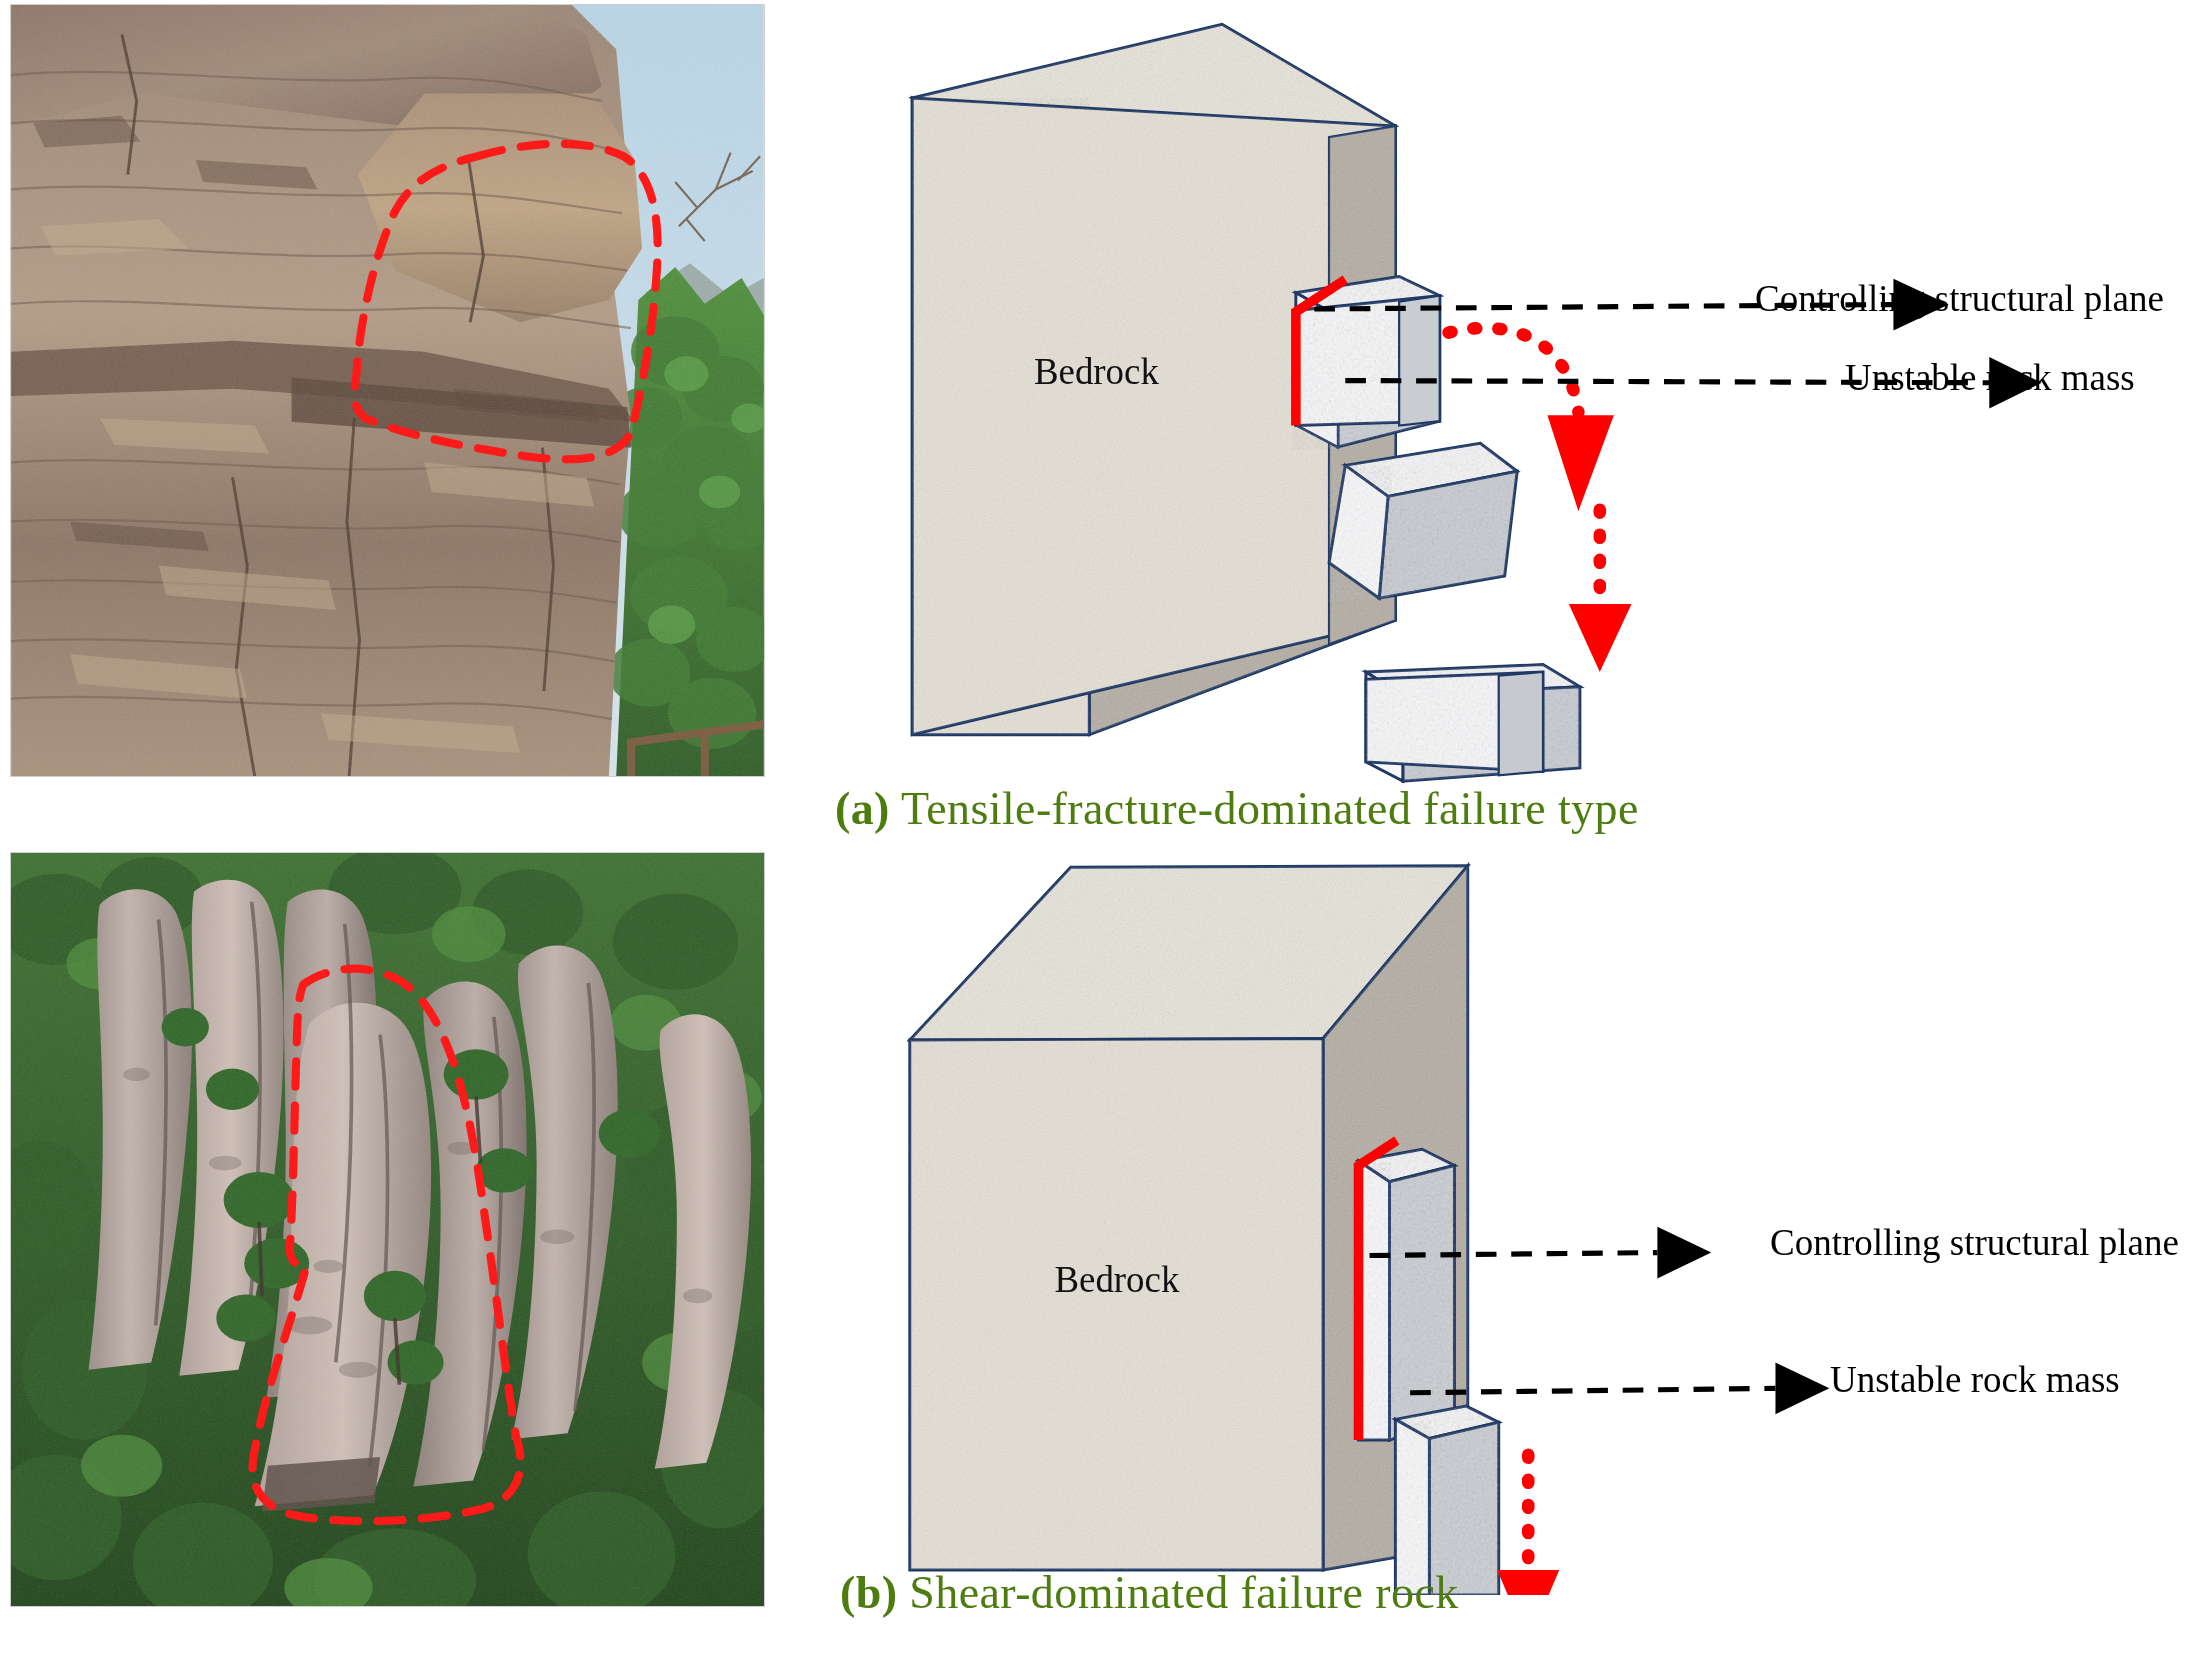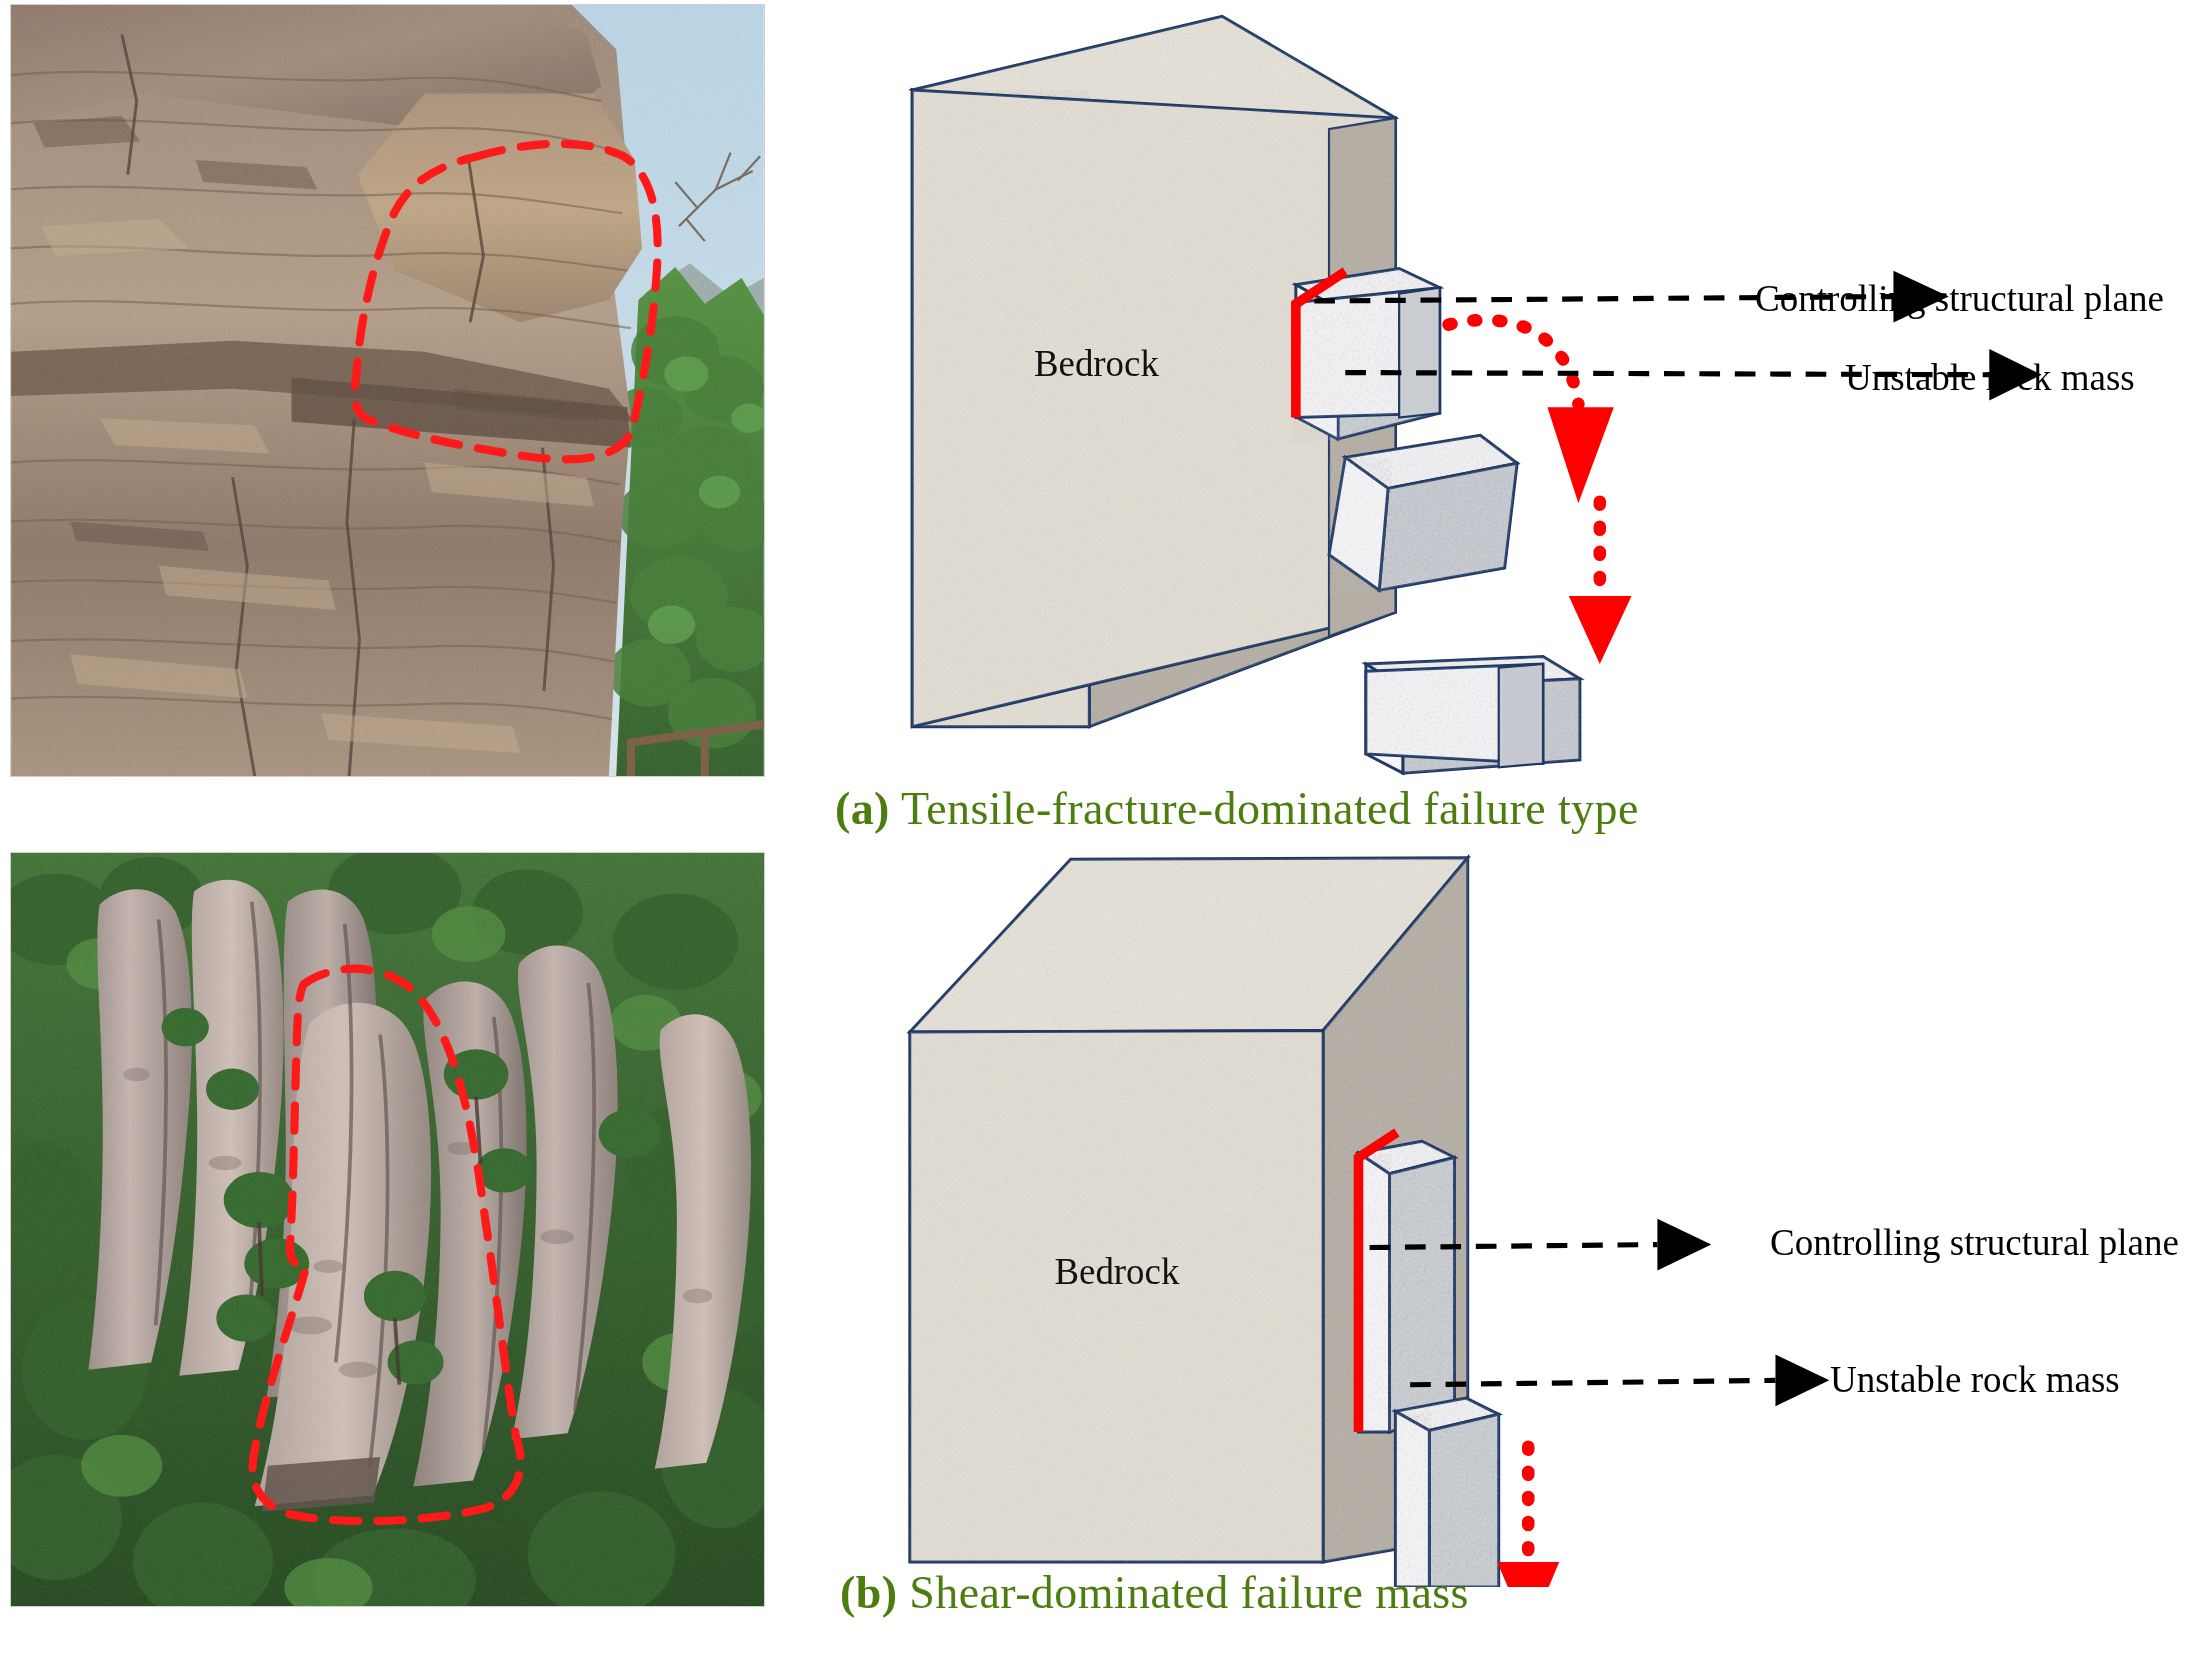"Bedrock" .diagram { margin-top: none -> 8px }
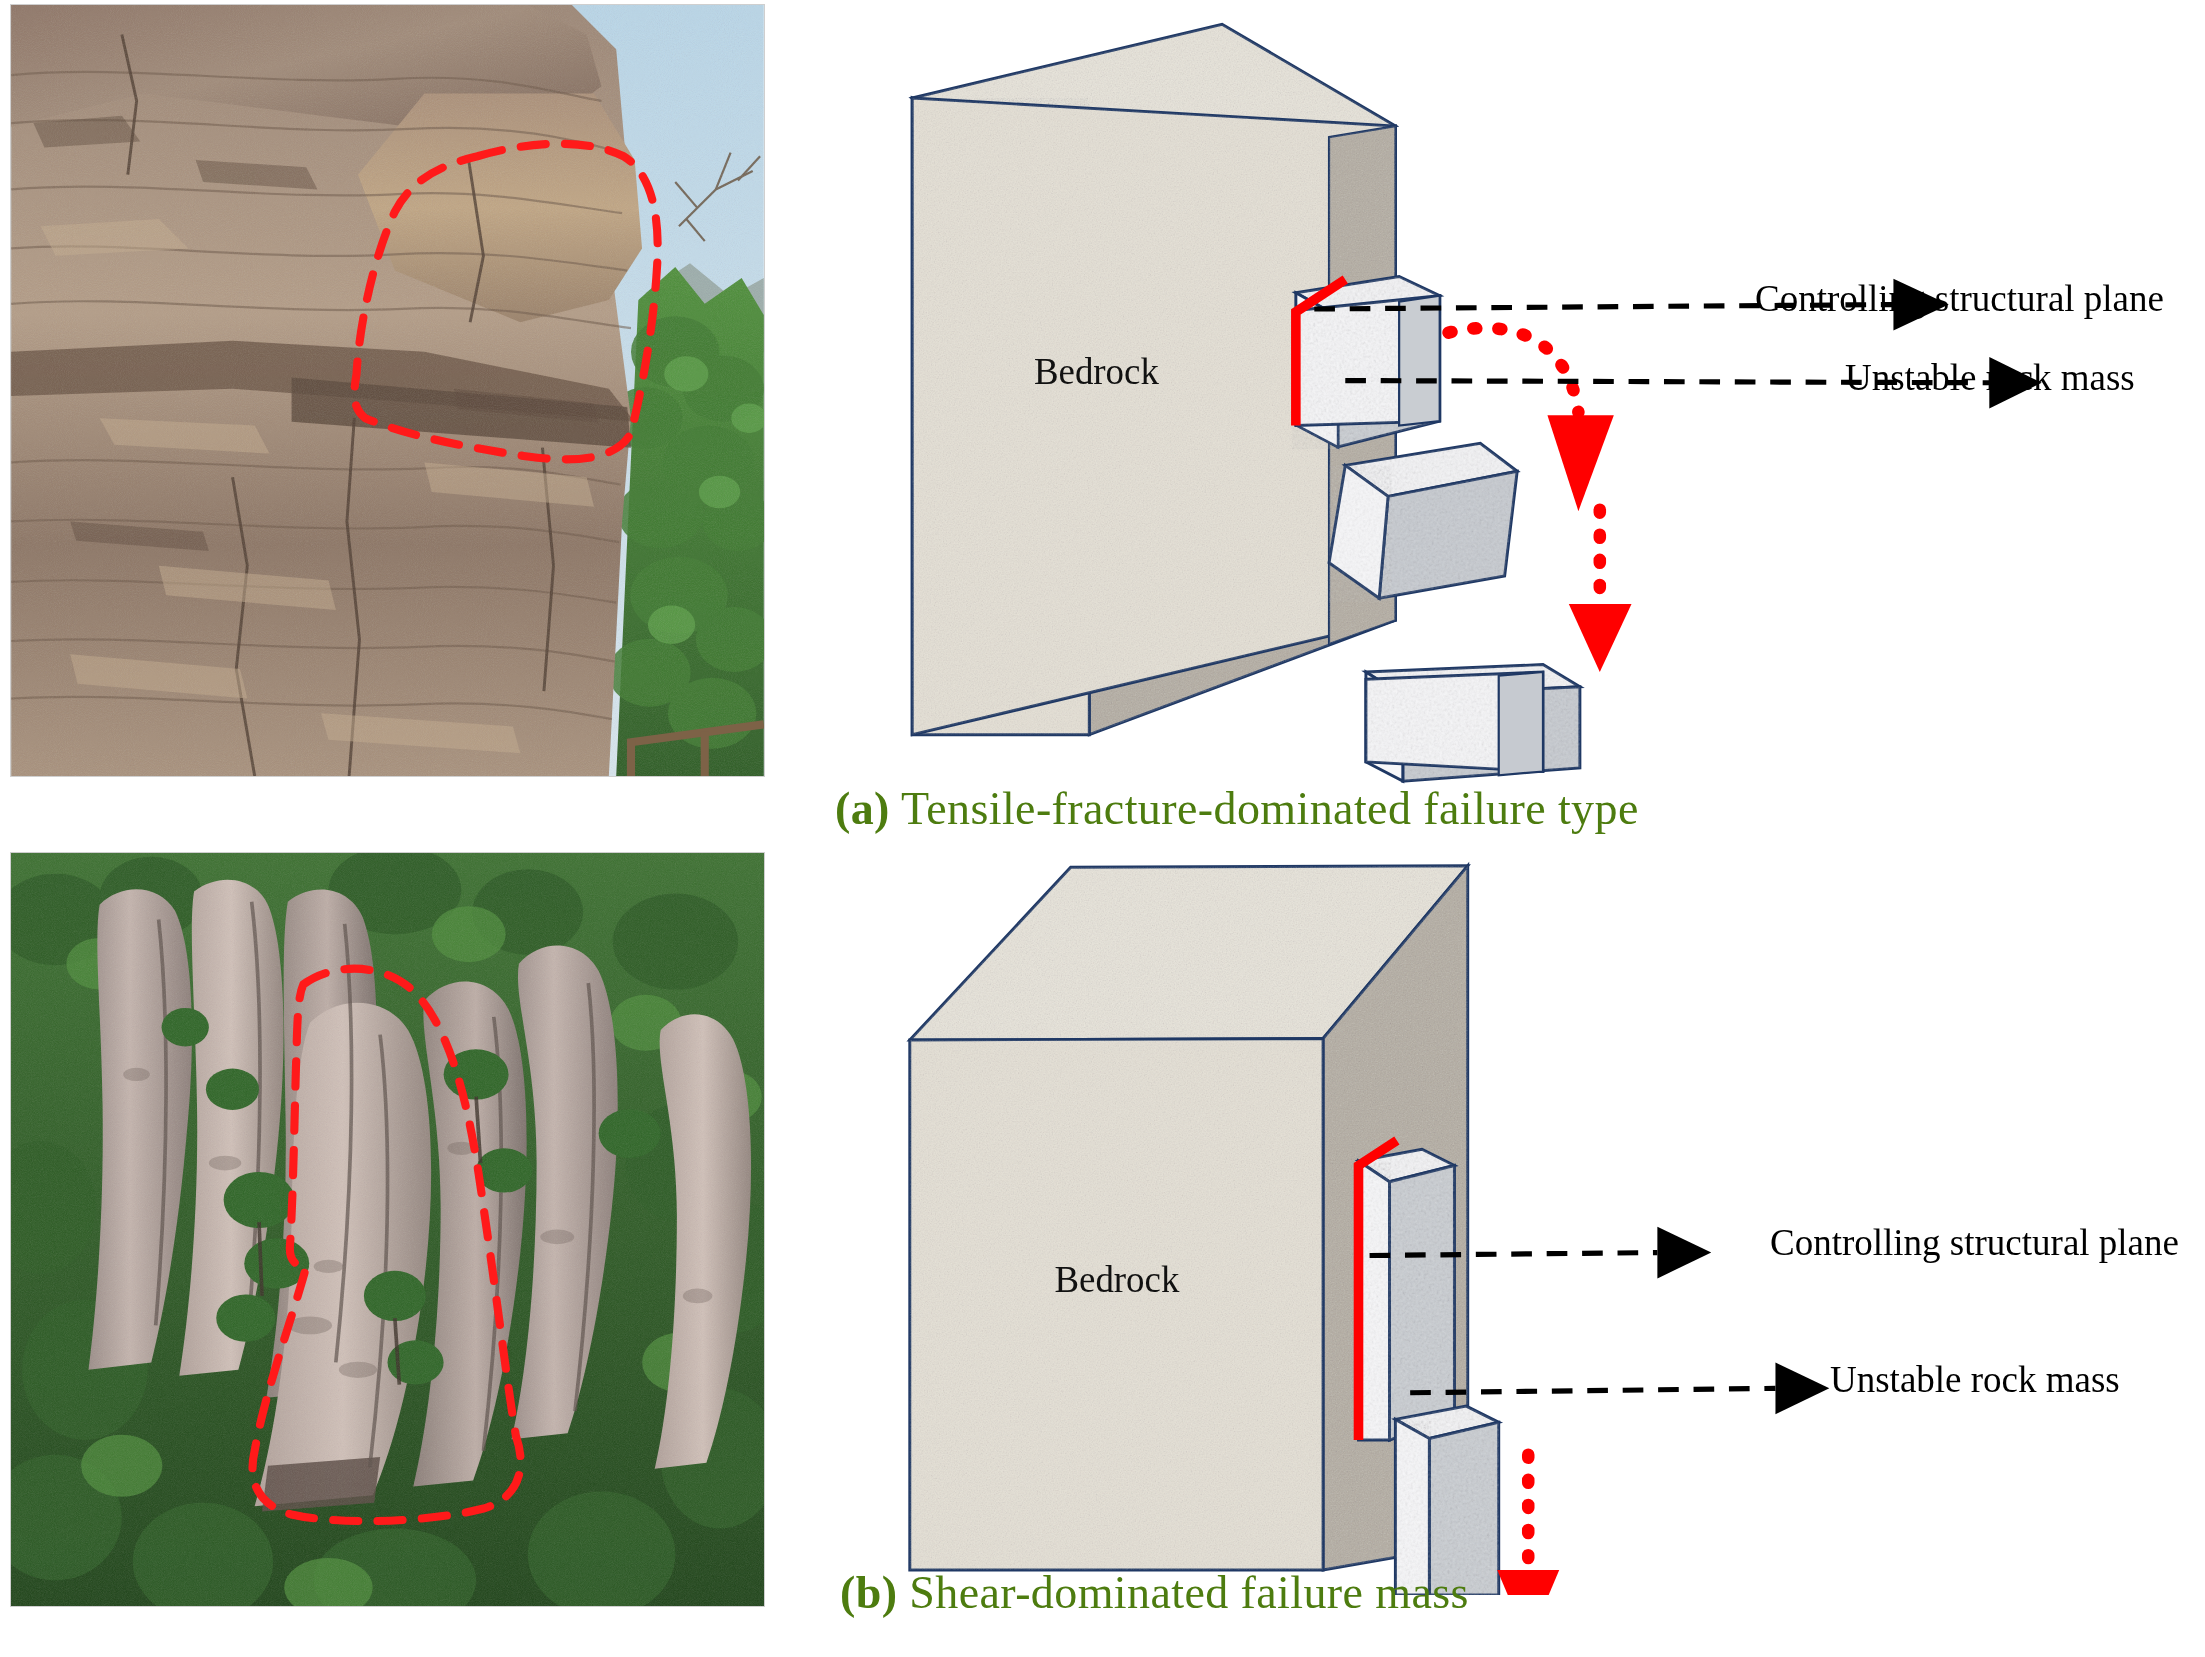"Shear-dominated failure mass" span { text: mass -> rock }
